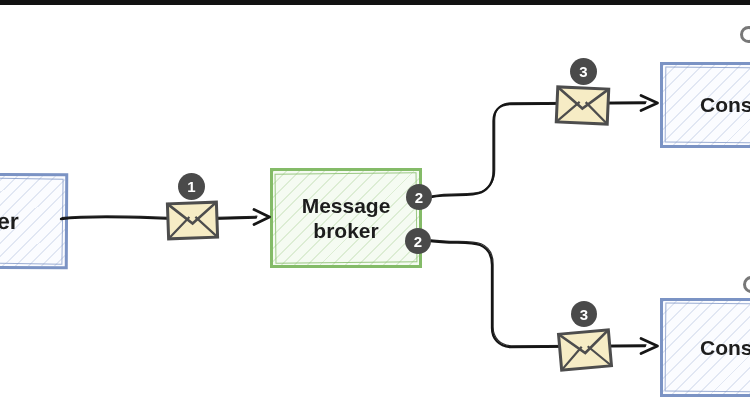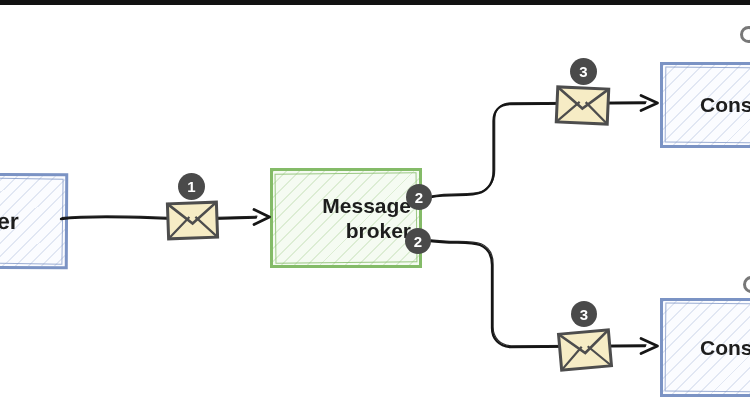"Message broker" .broker { text-align: right -> center }
